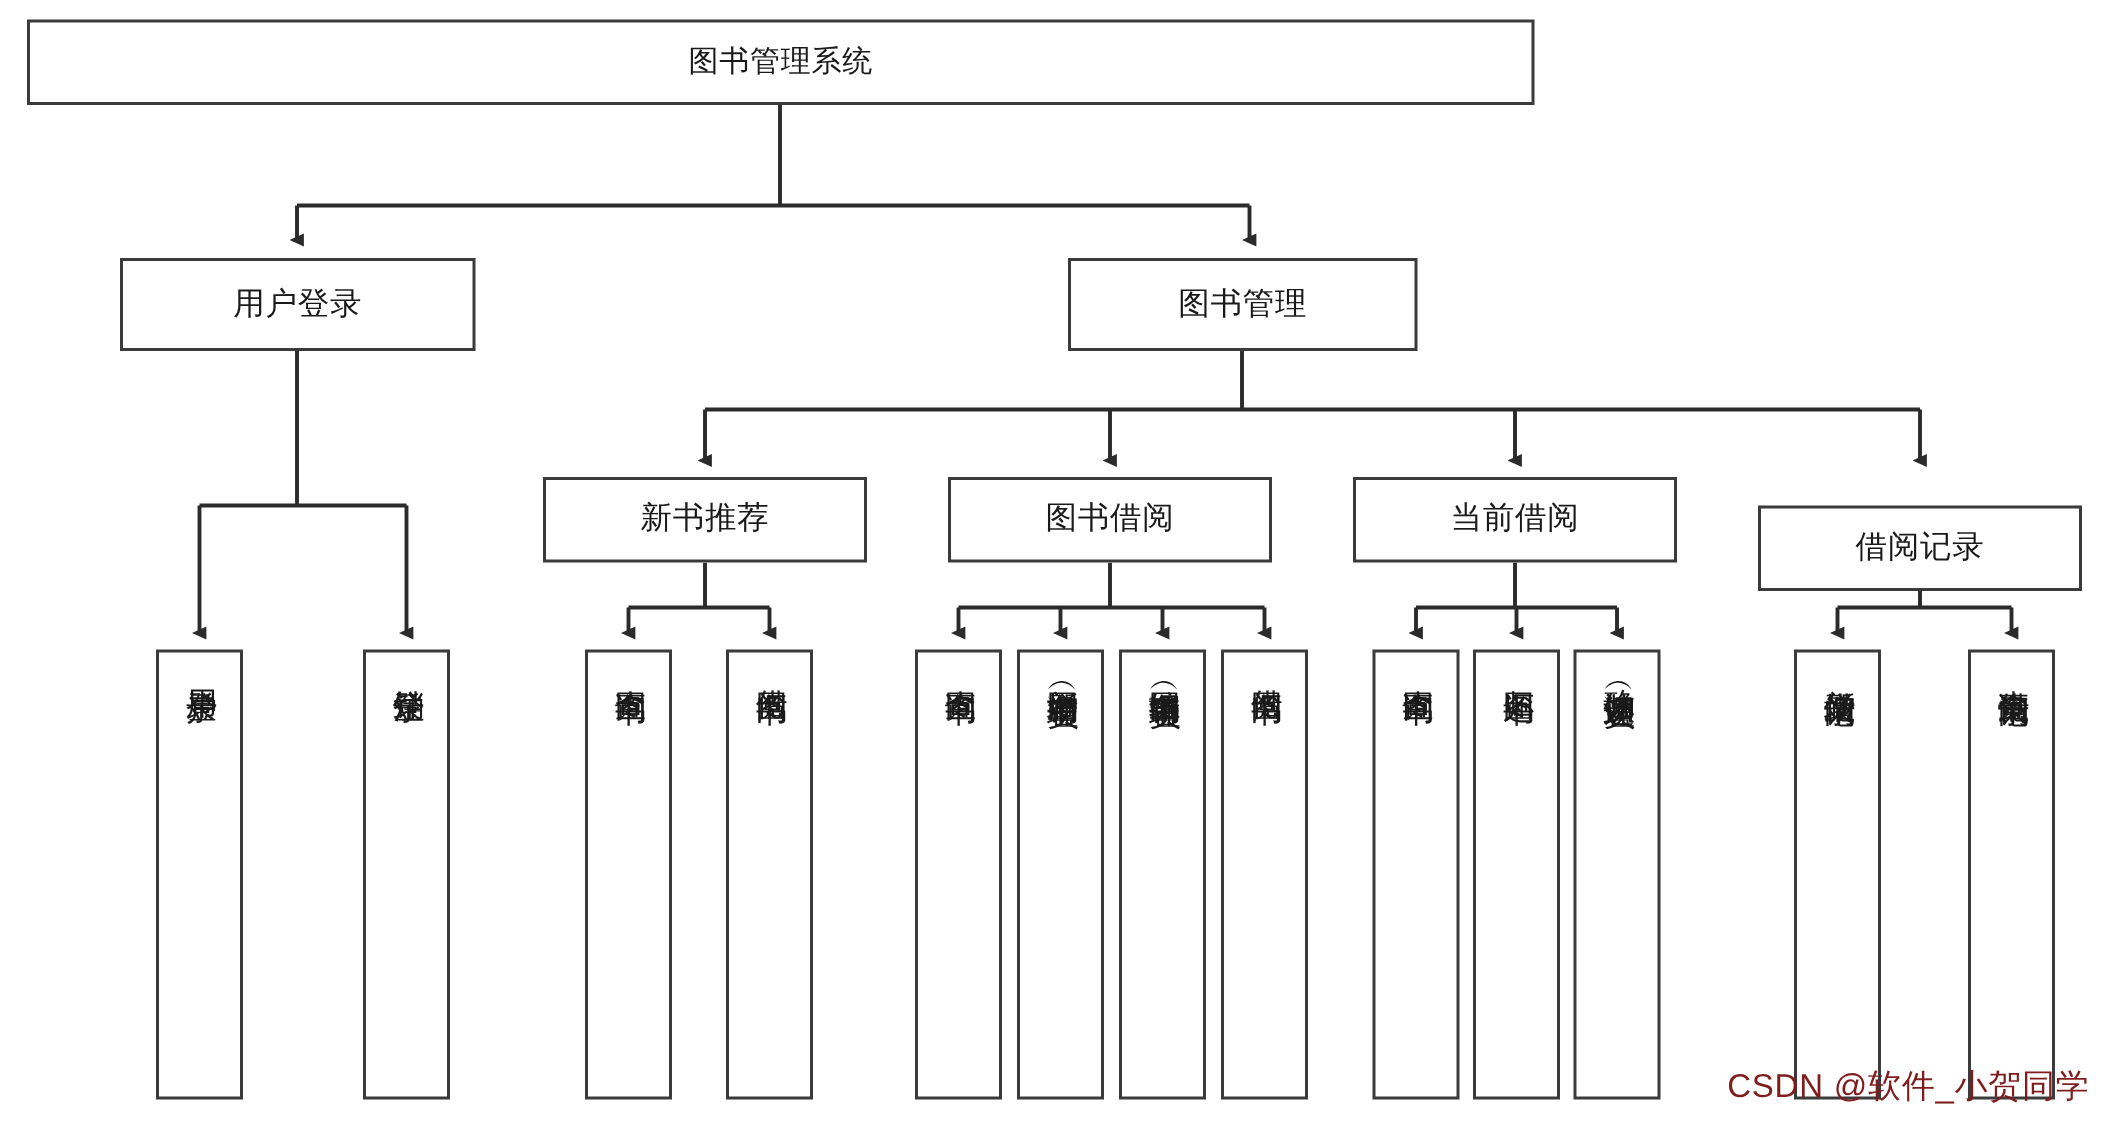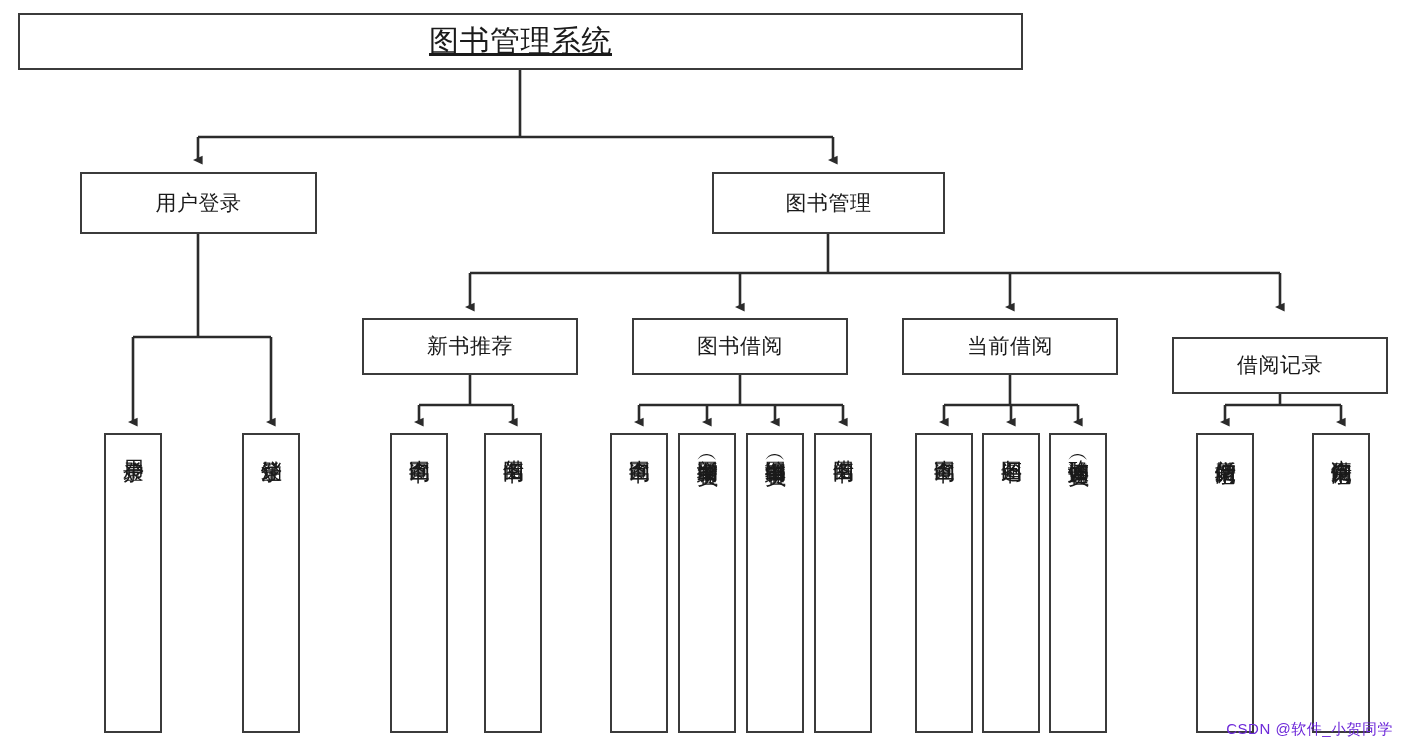"图书管理系统" .node.root .label { font-size: 30px -> 20px; text-decoration: underline -> none }
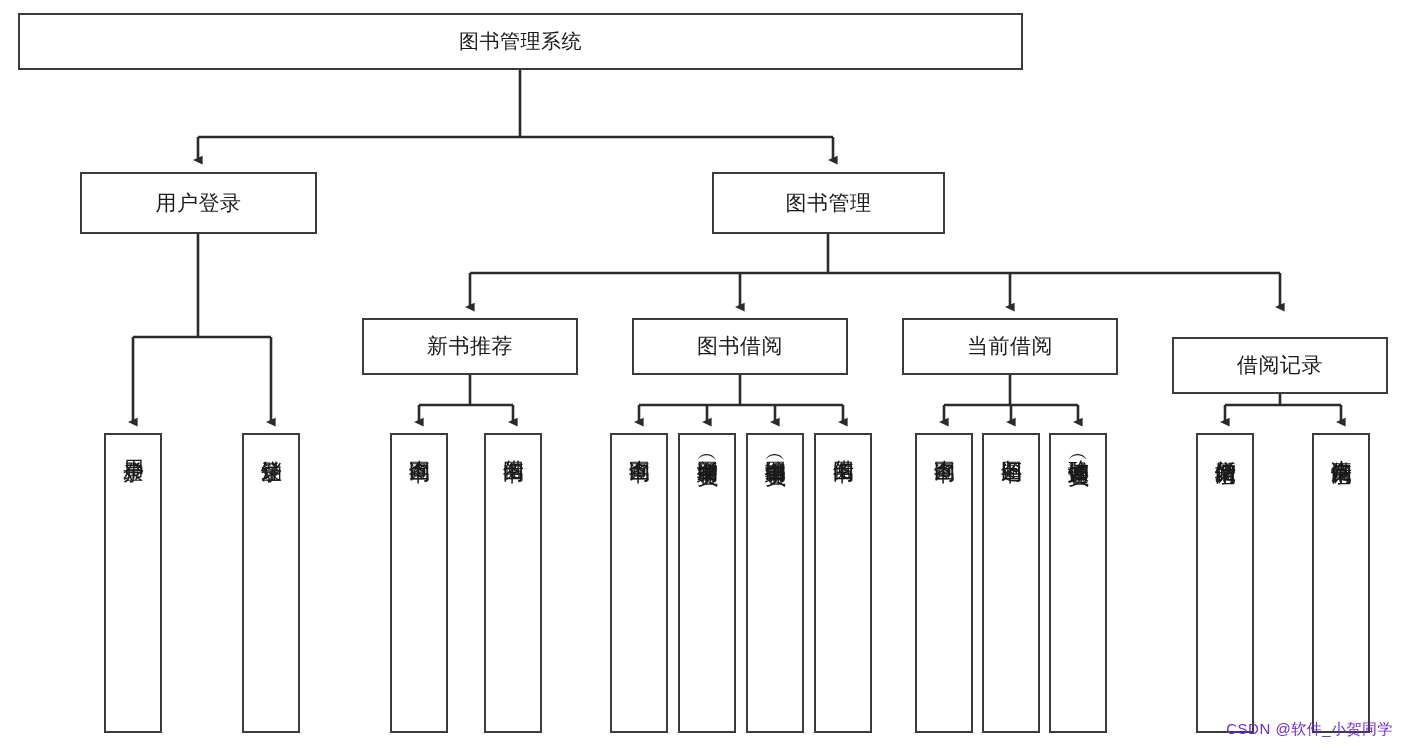"CSDN @软件_小贺同学" .watermark { color: #6d28d9 -> #7f1d1d; font-size: 15px -> 22px }
